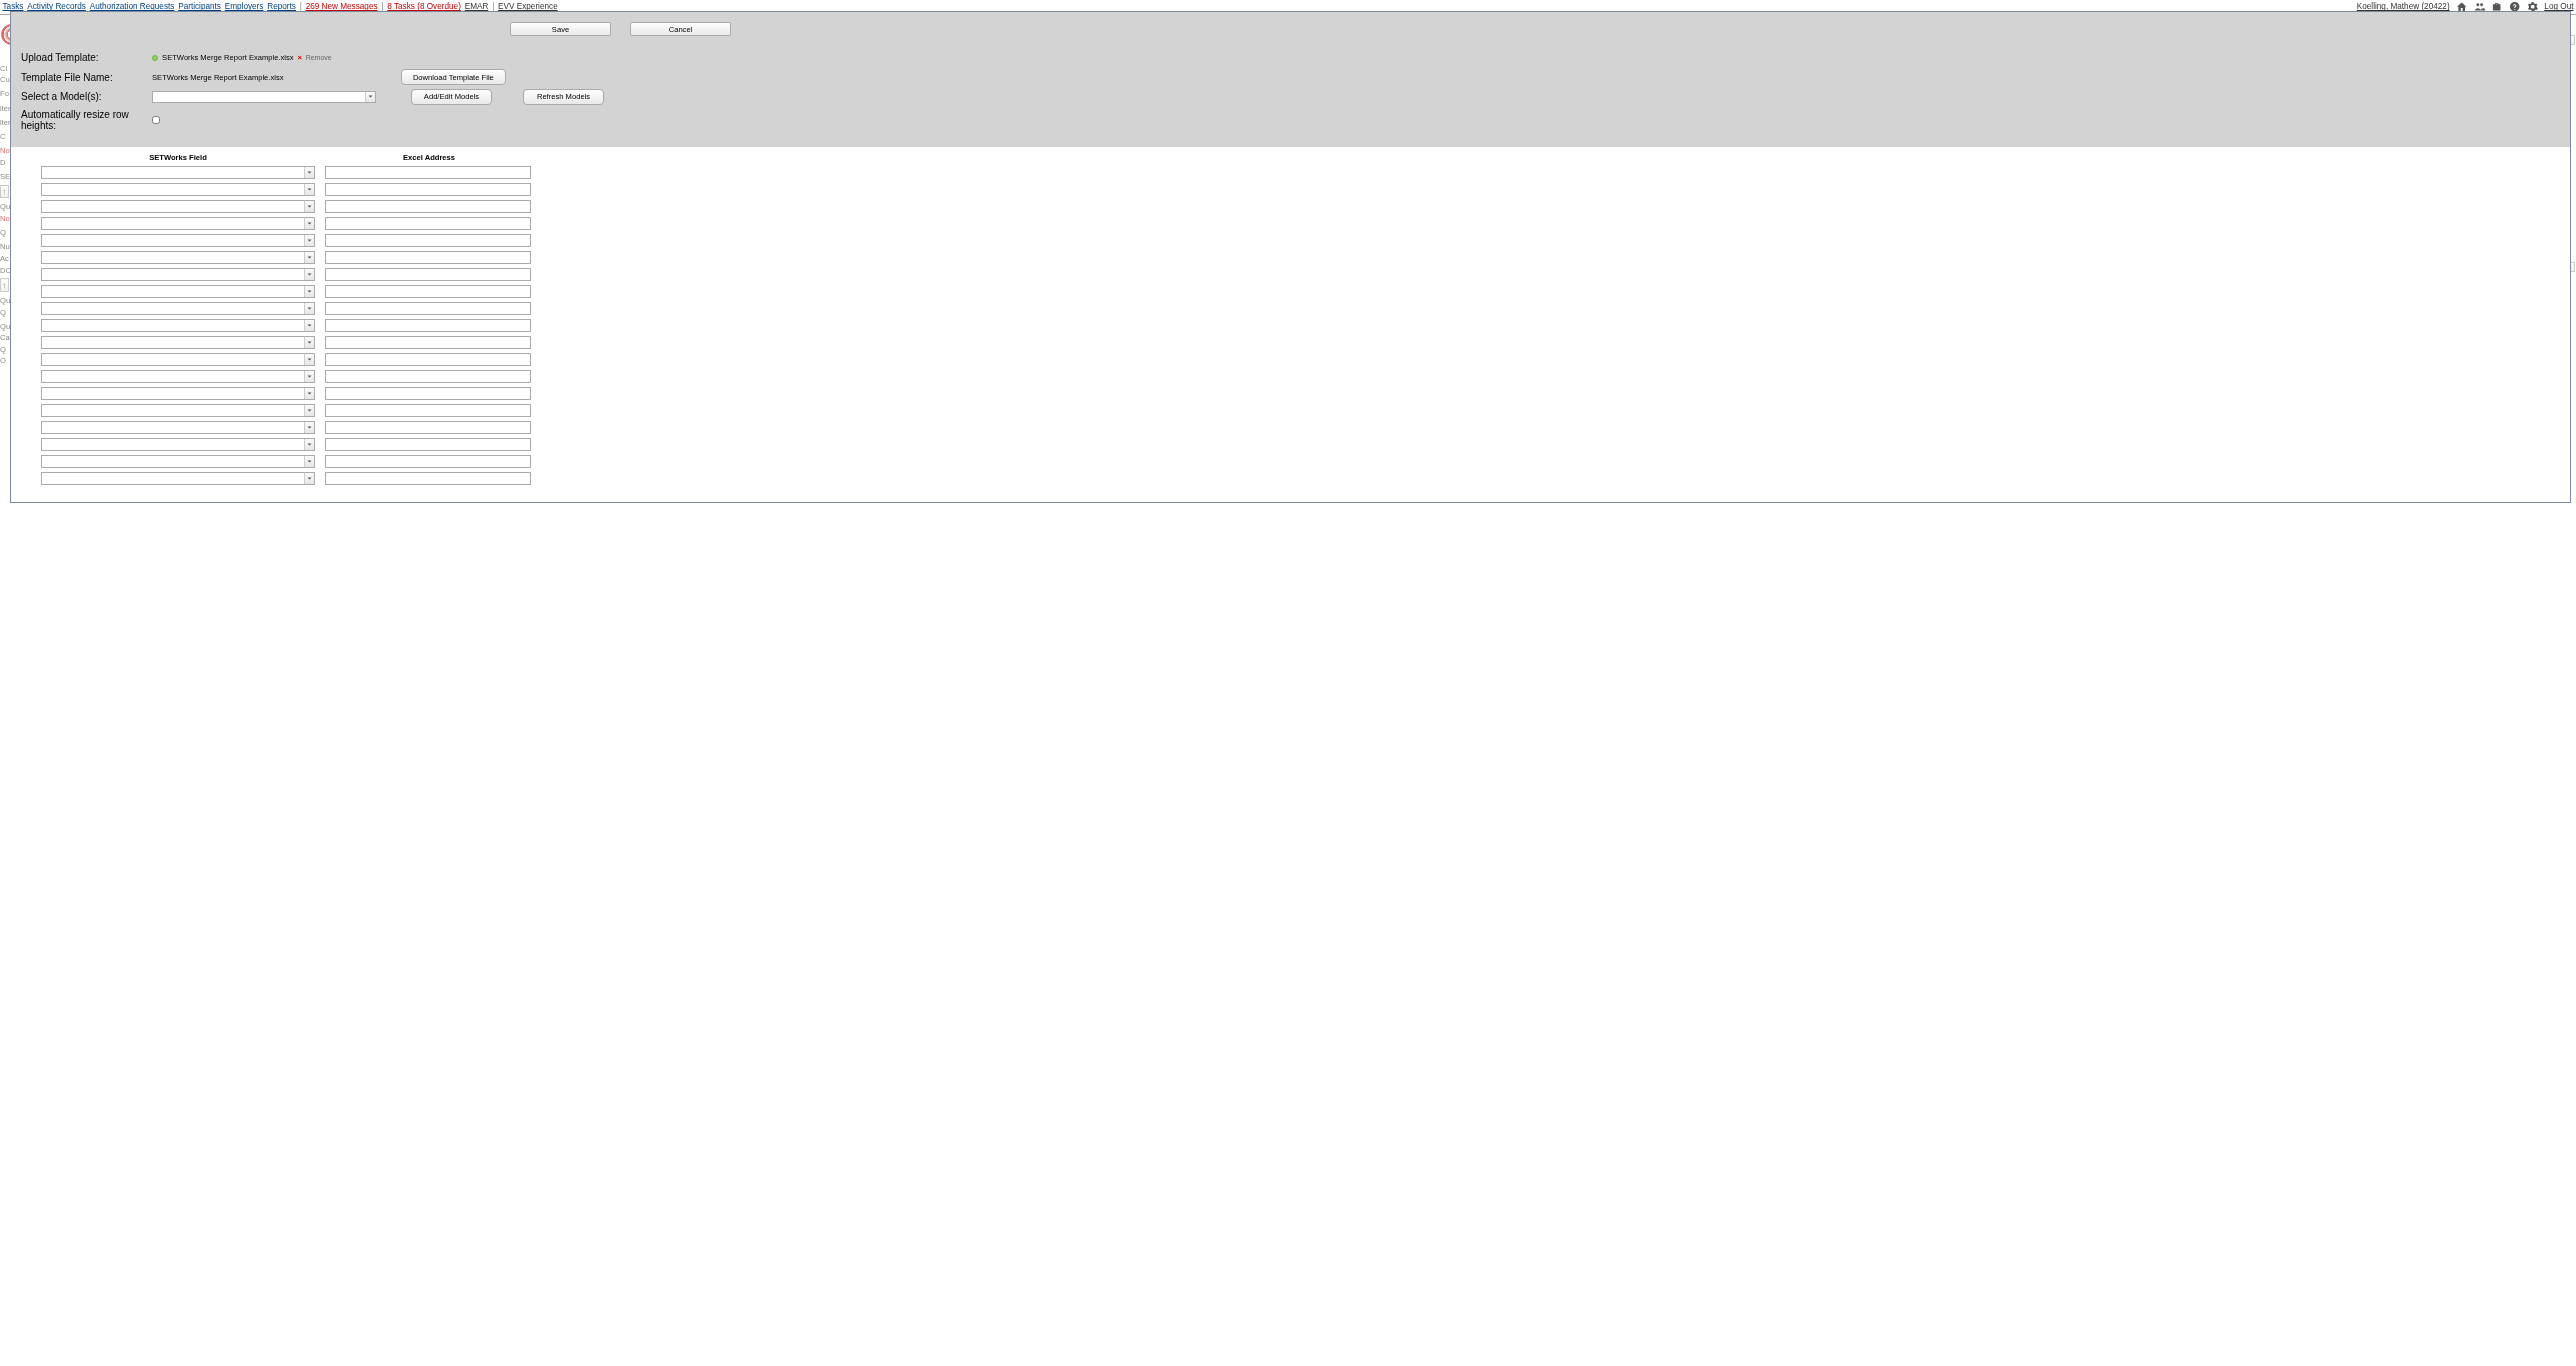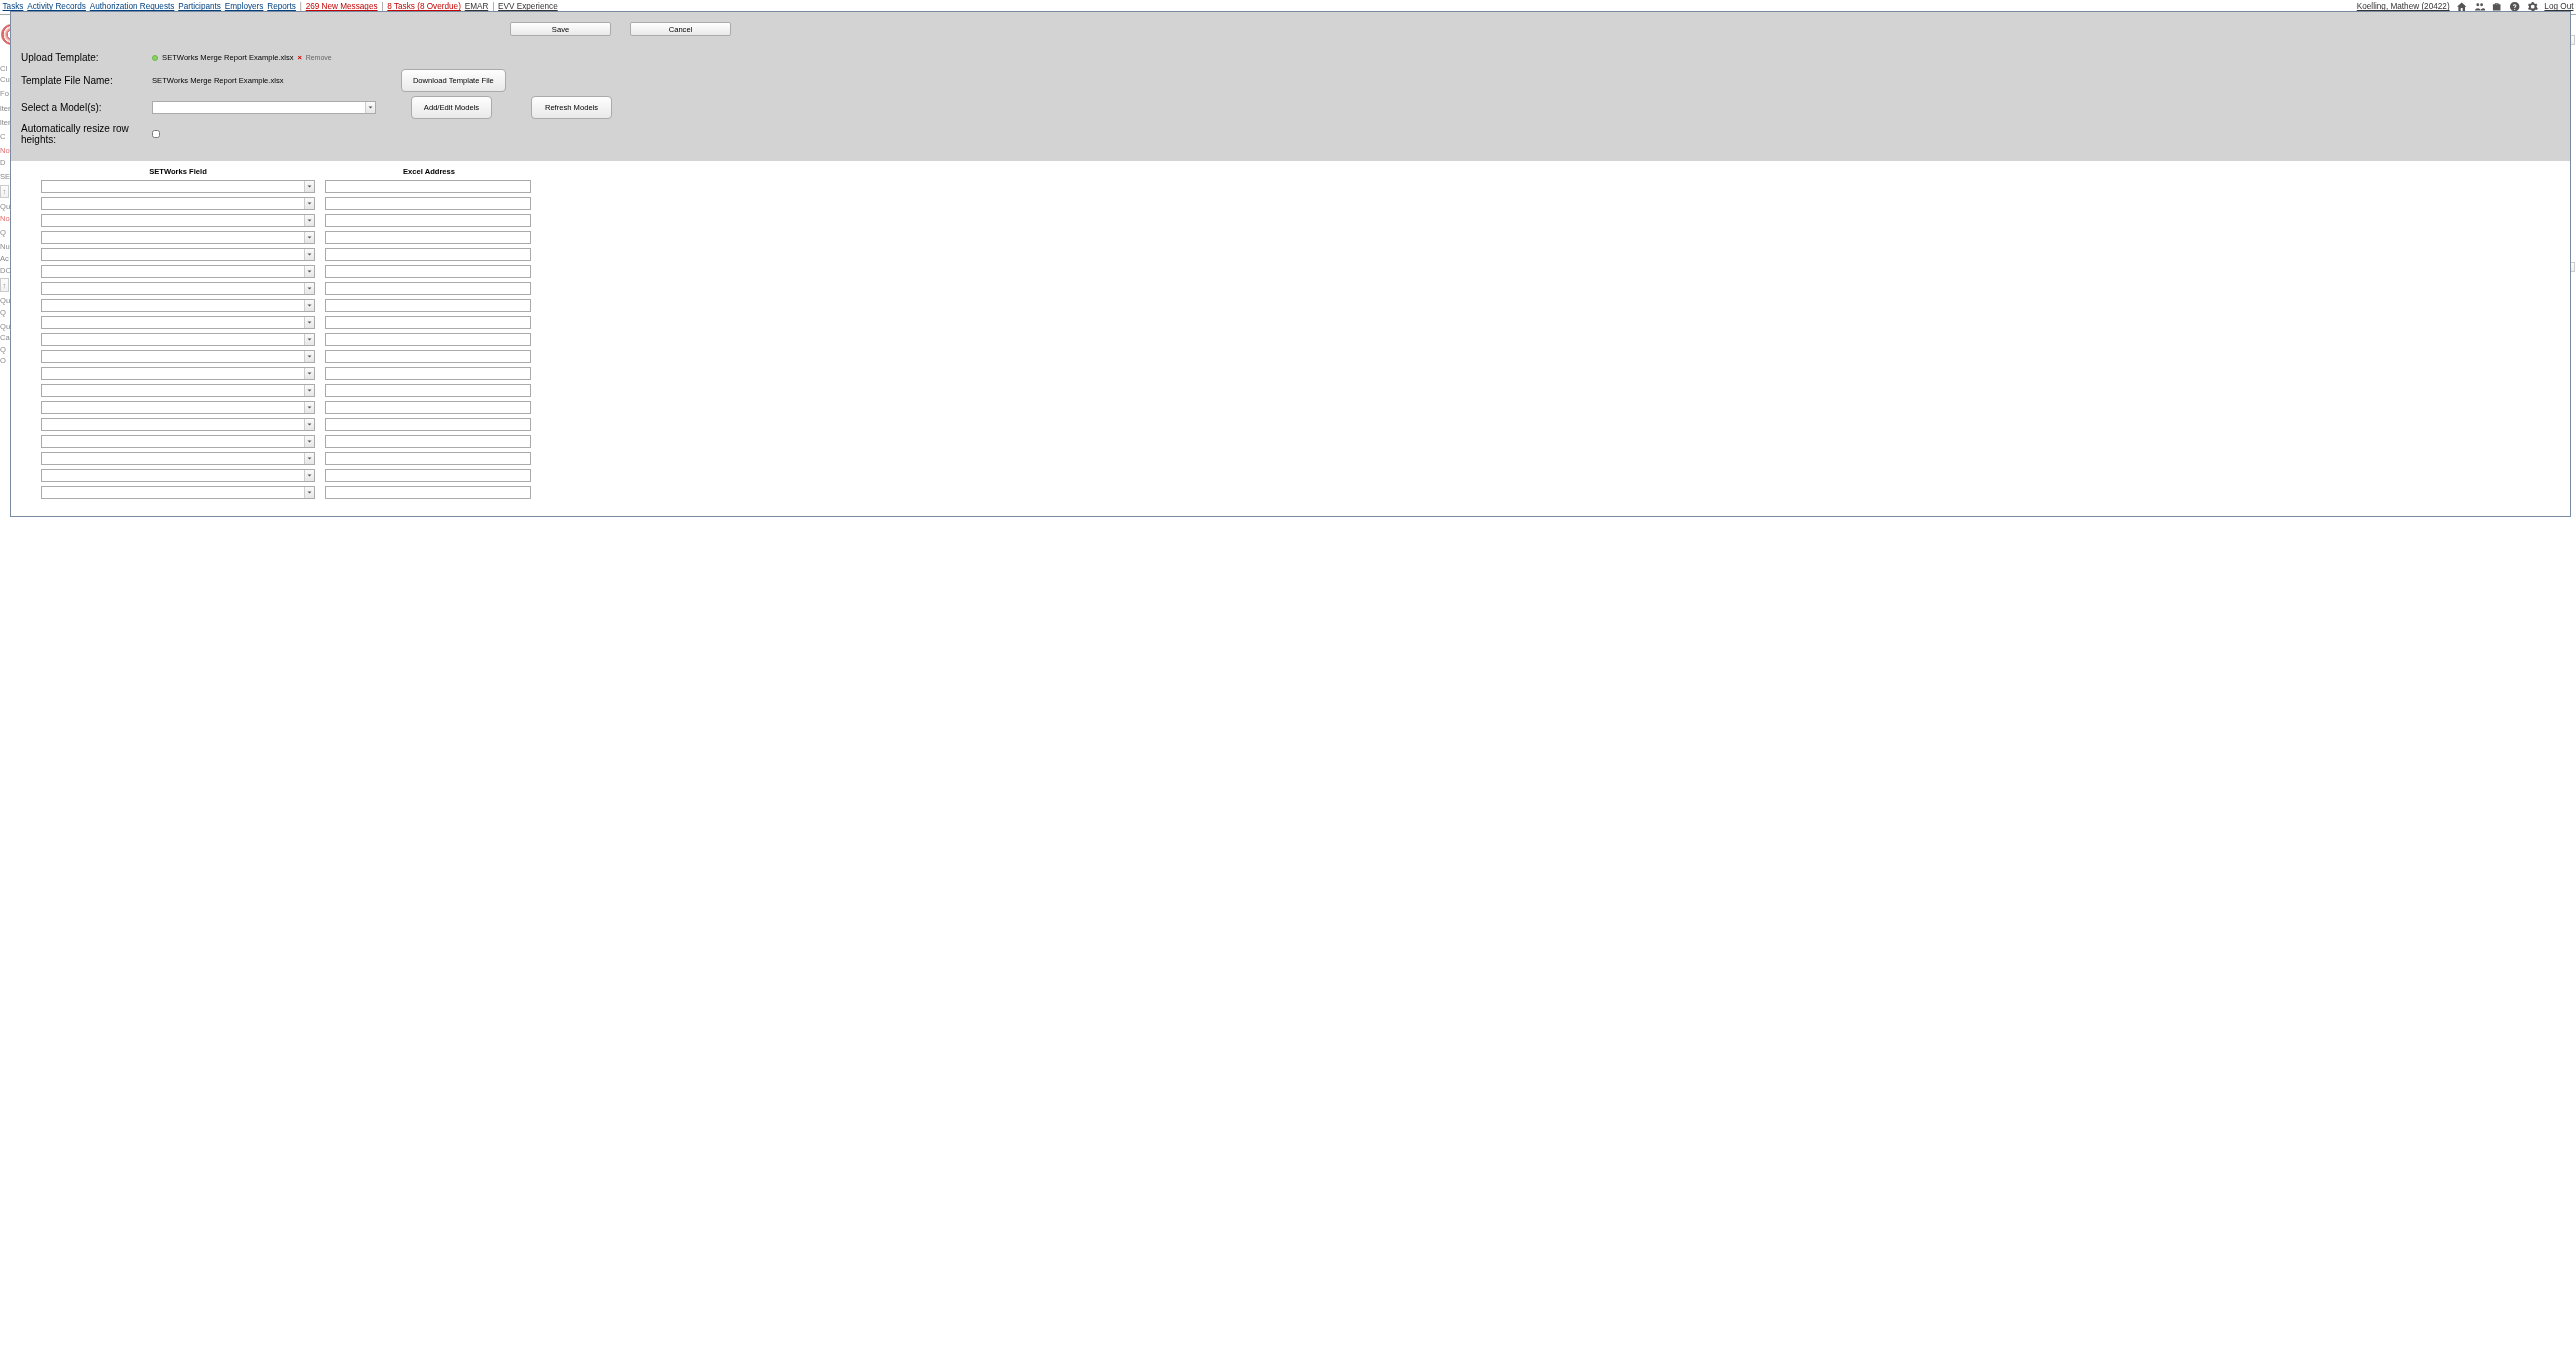"Download Template File" .small-btn { height: 23px -> 16px }
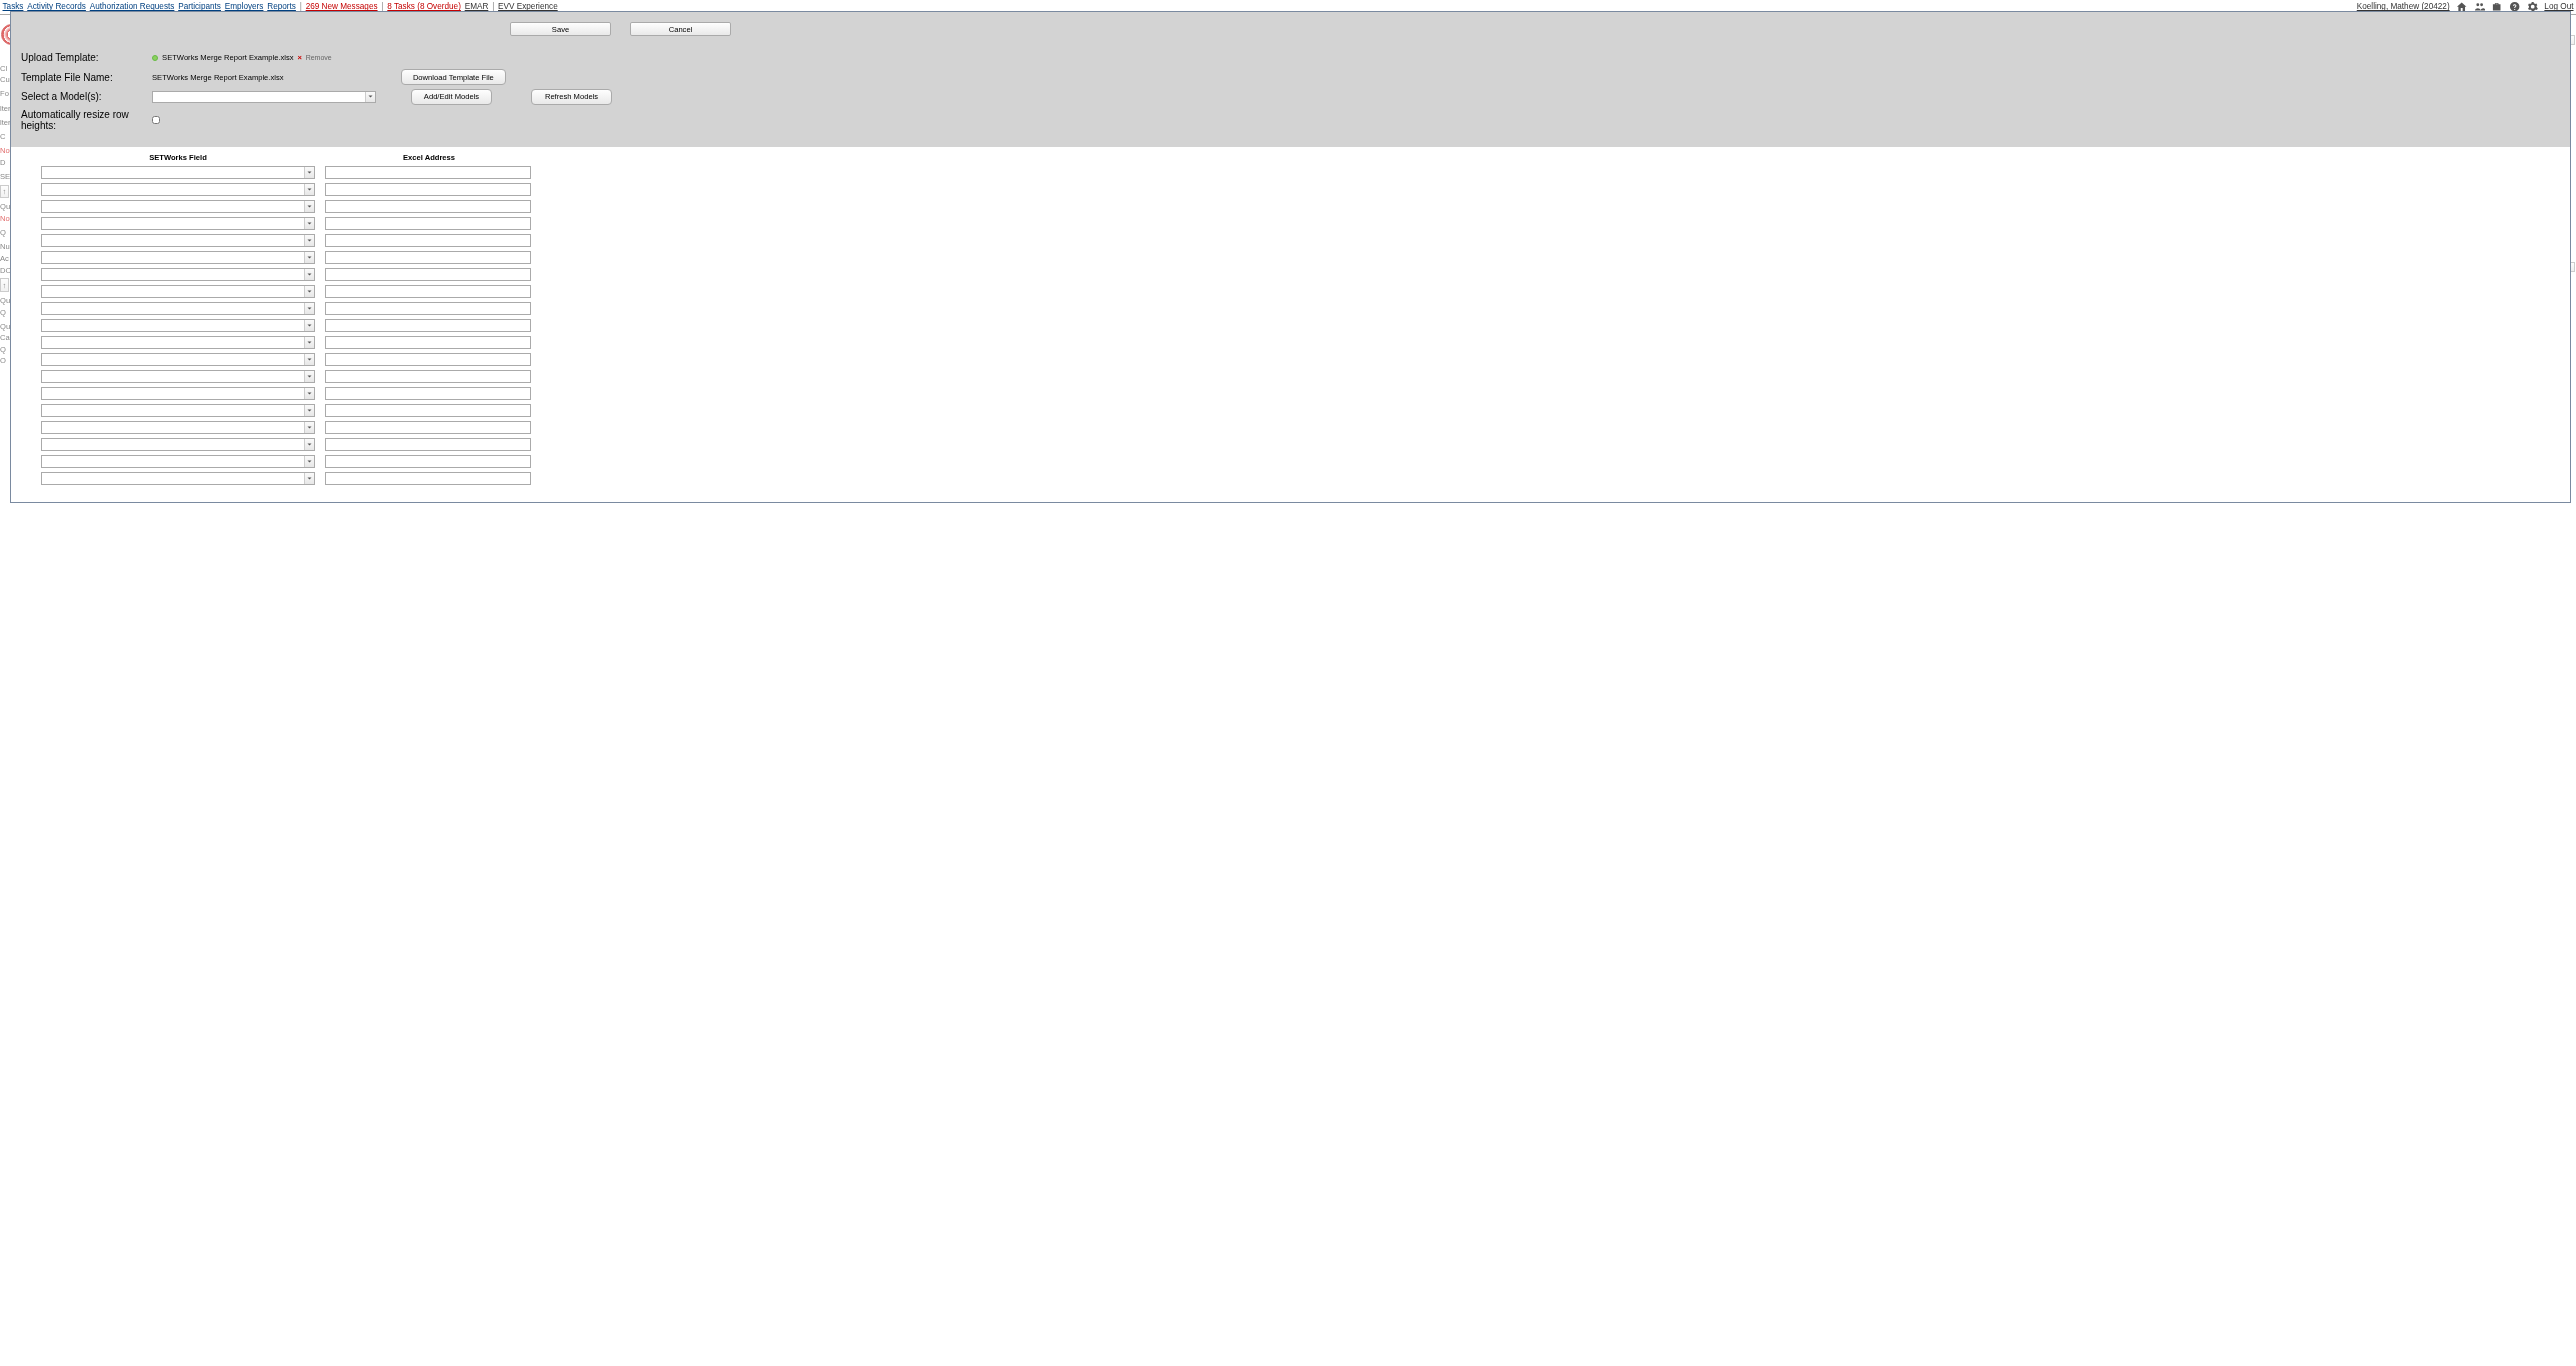"Refresh Models" button.small-btn { margin-left: 39px -> 31px }
